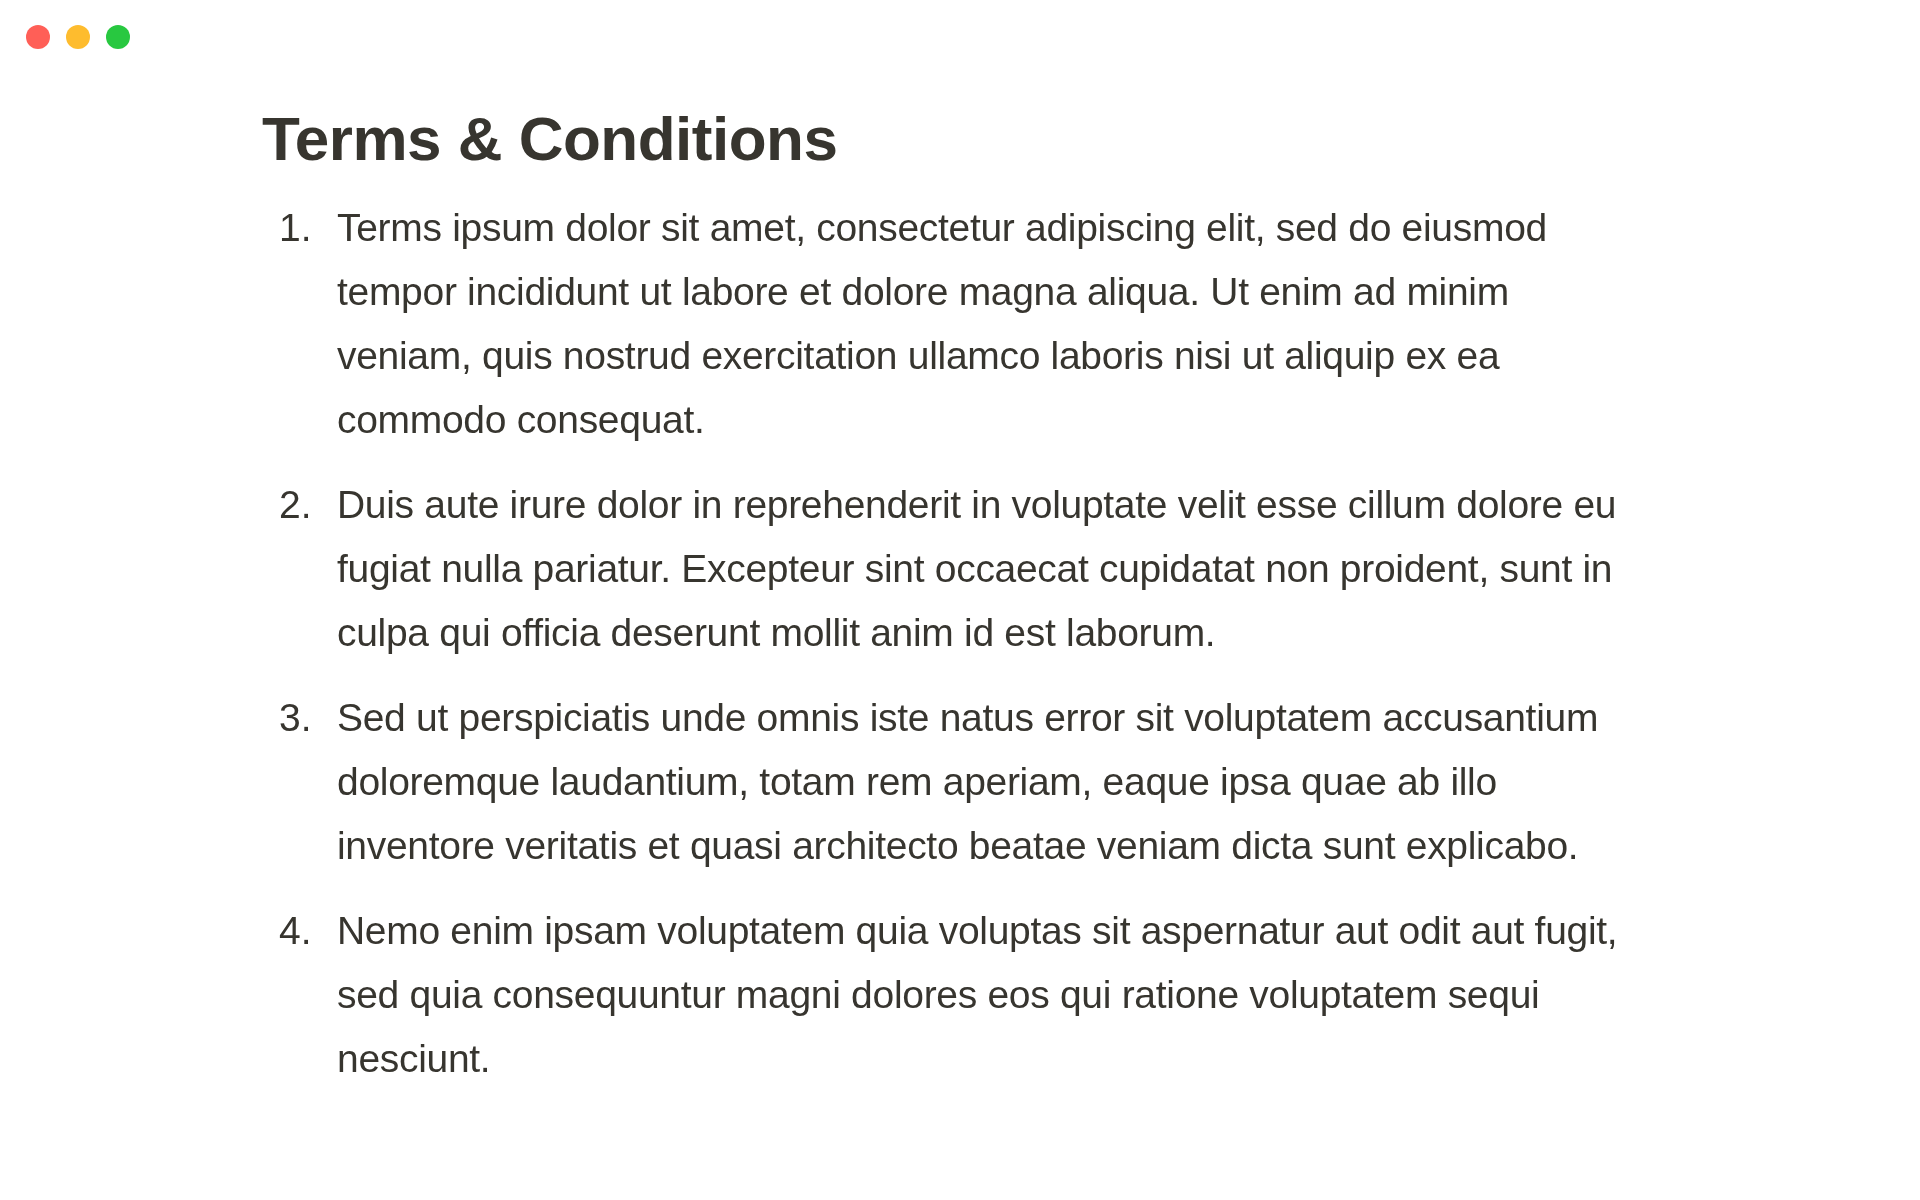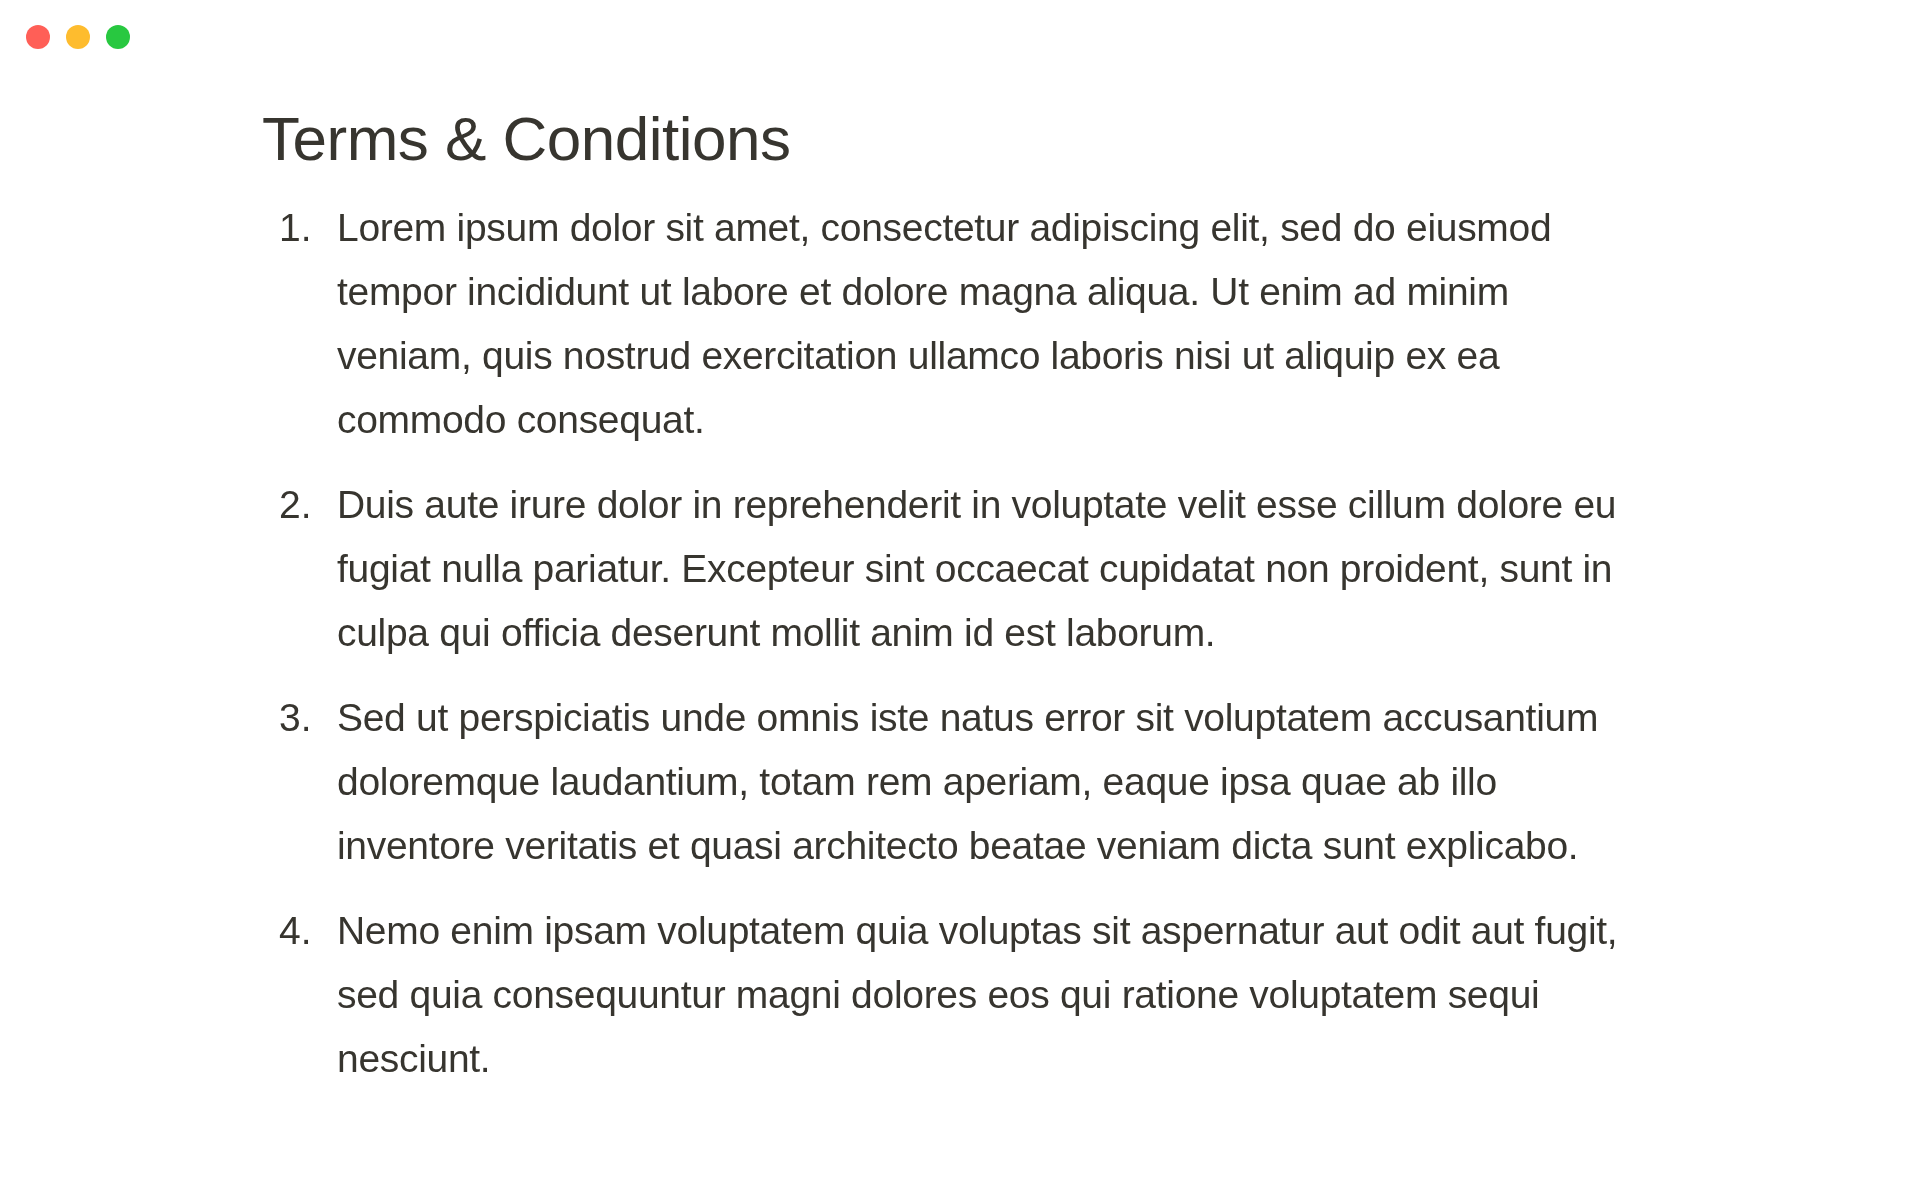"Terms & Conditions" .page-title { font-weight: 400 -> 700 }
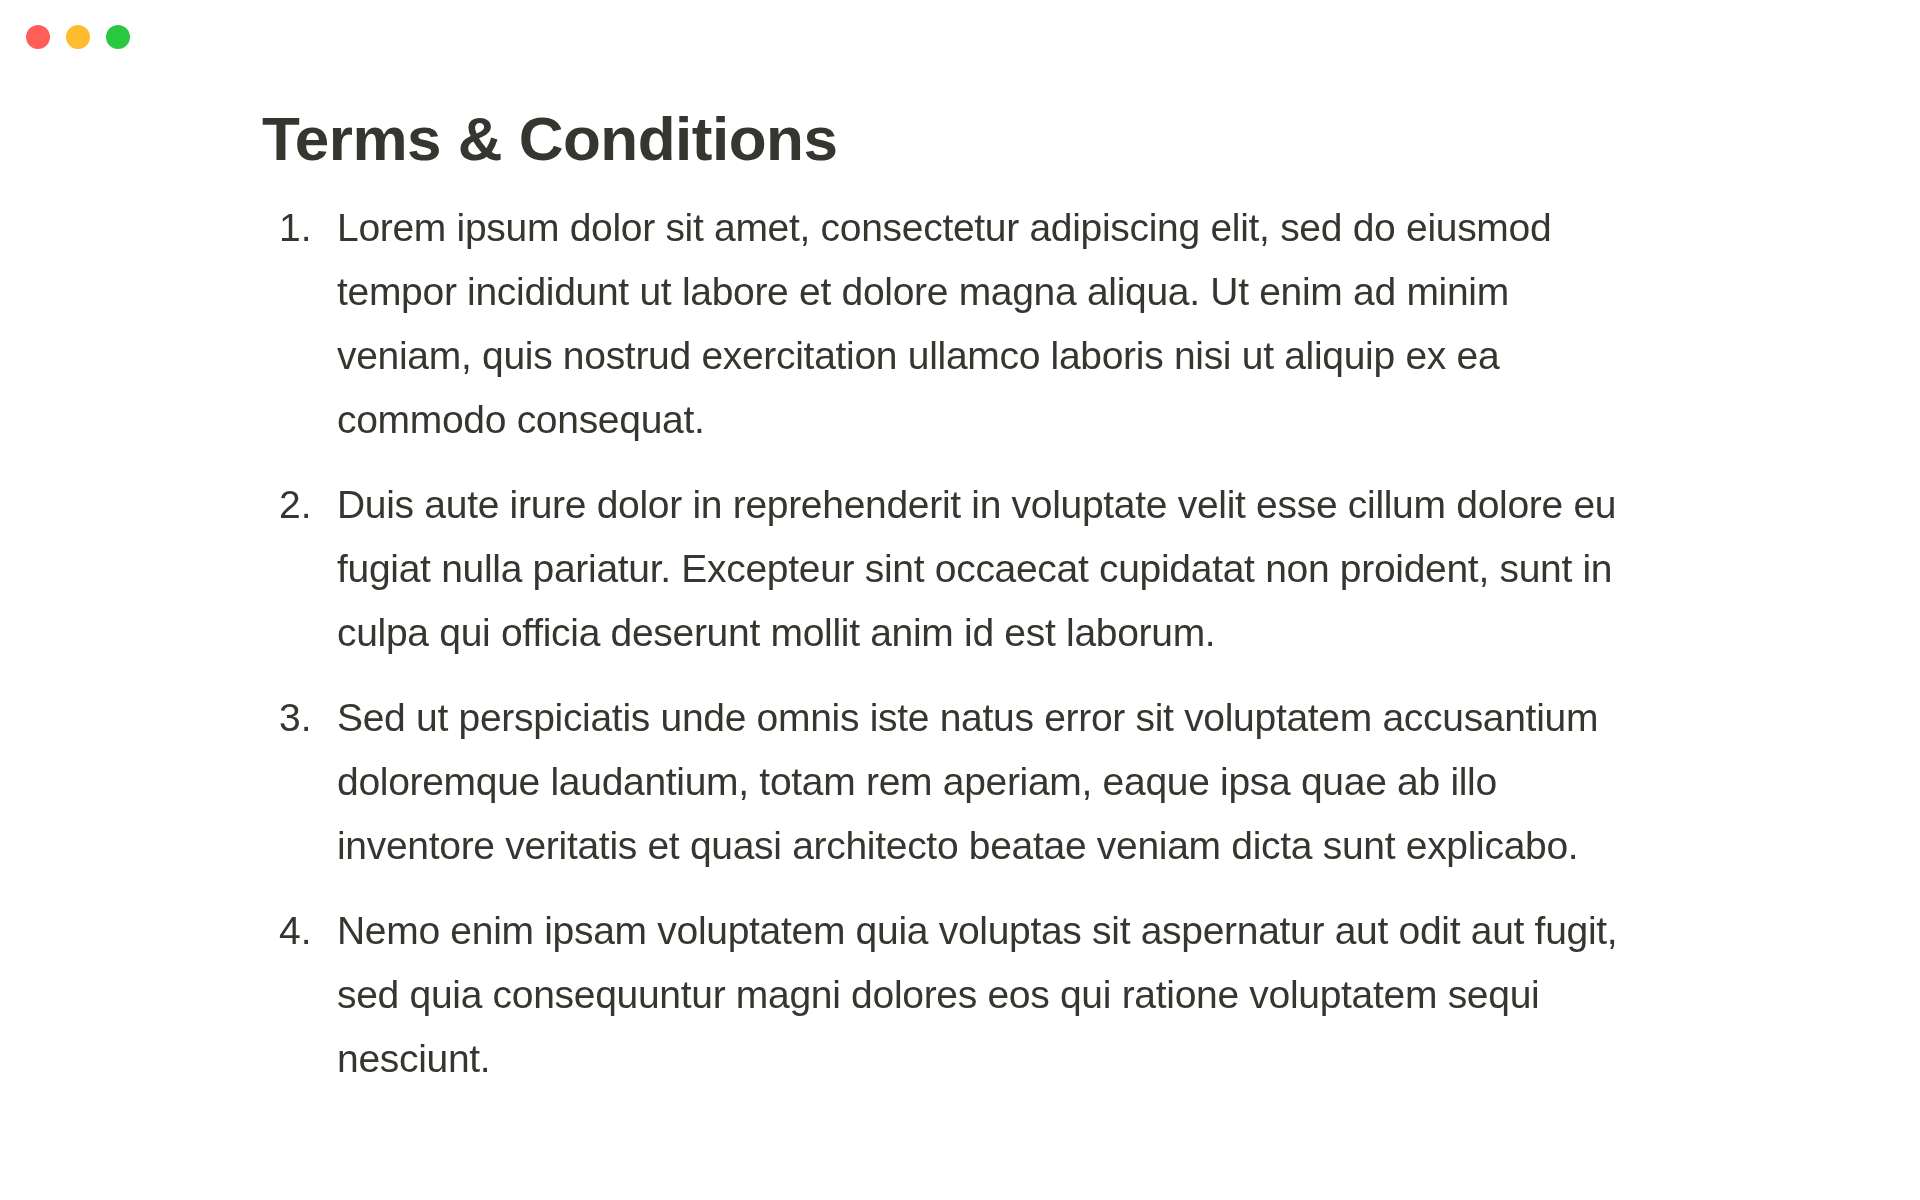"Lorem ipsum dolor sit amet," span.item-text { text: Lorem -> Terms }
